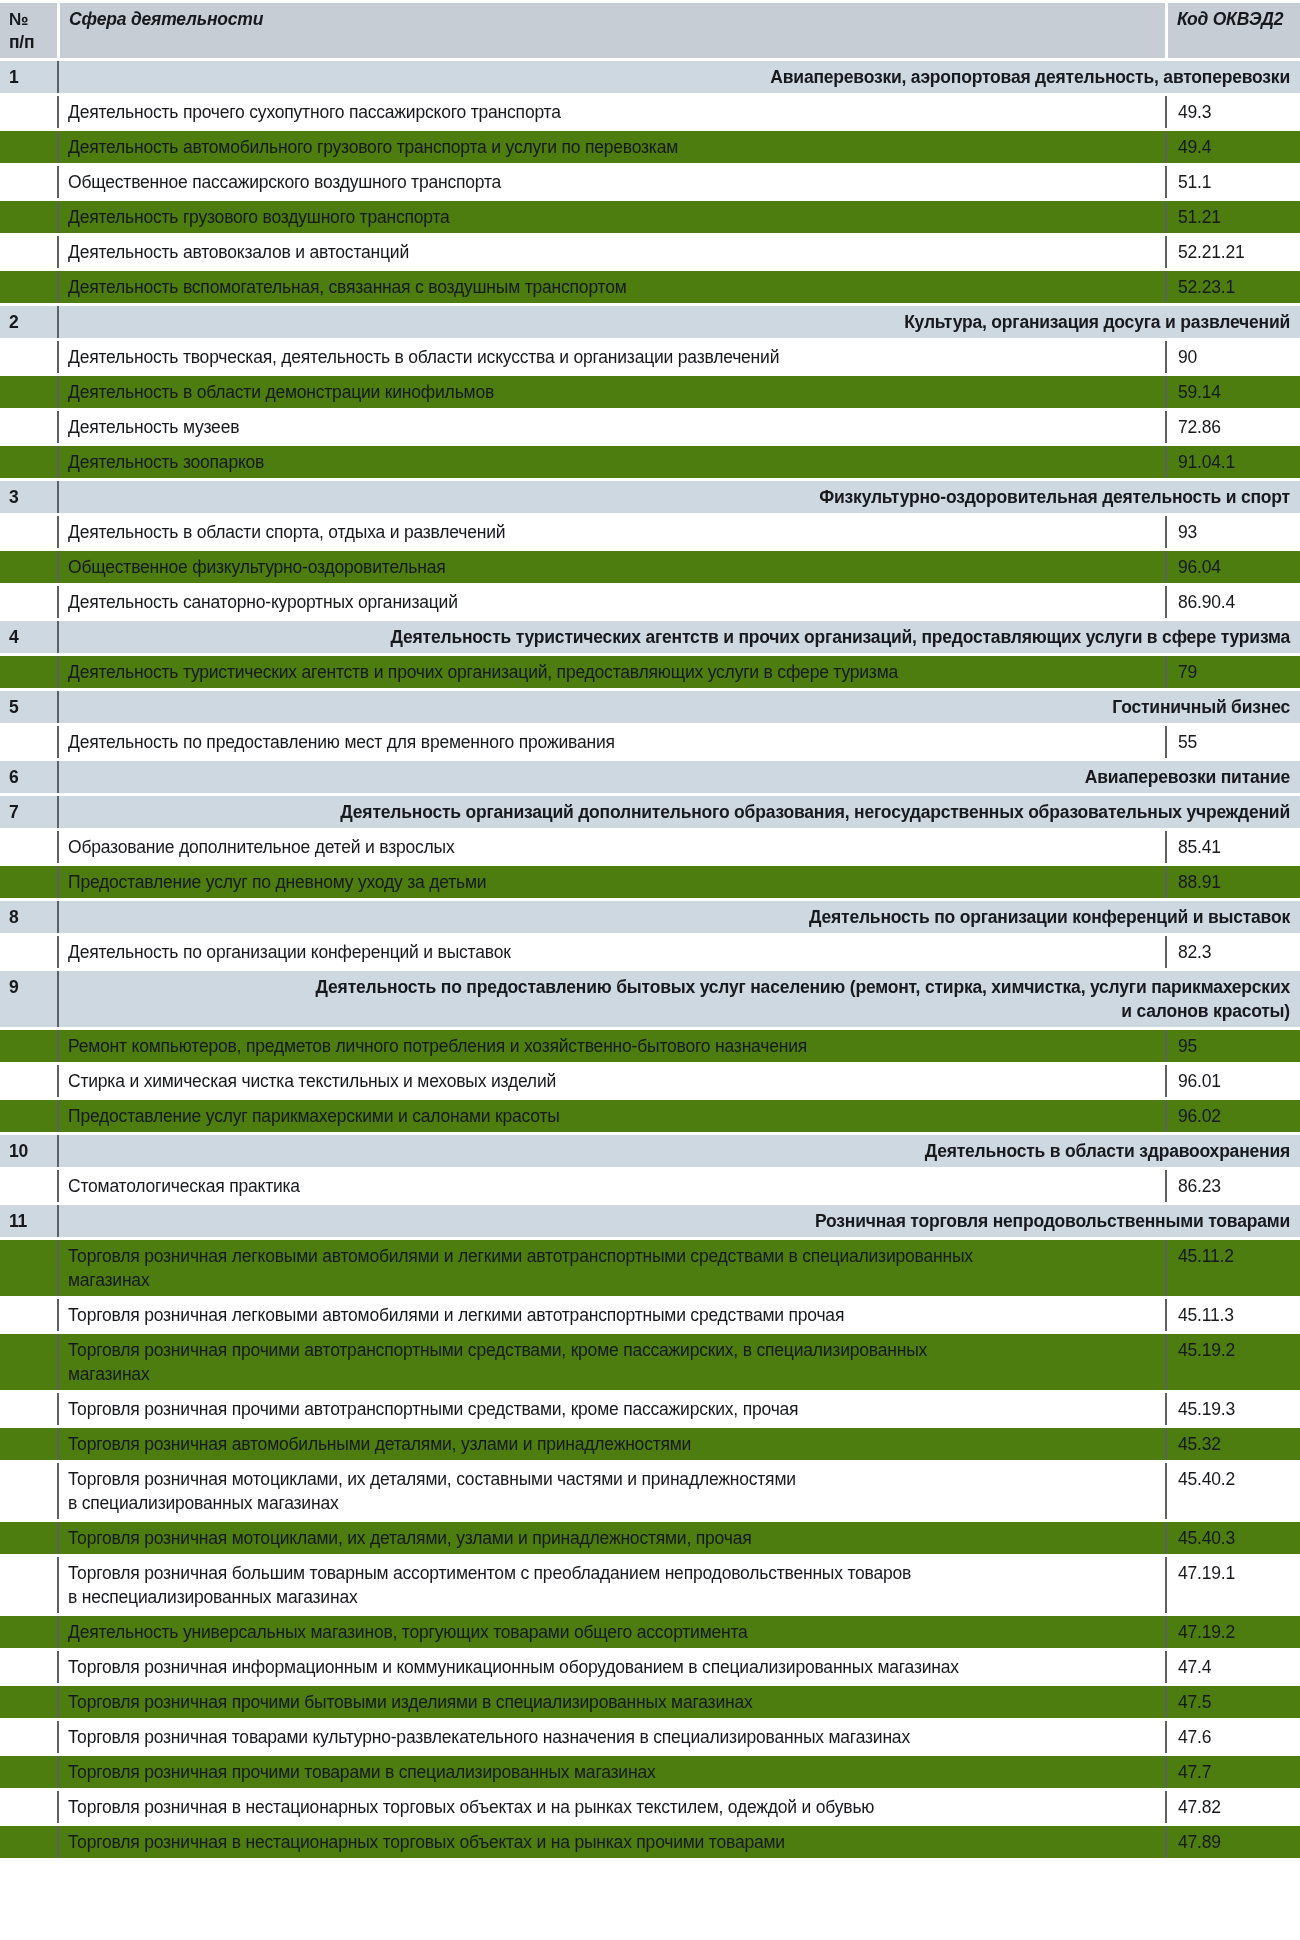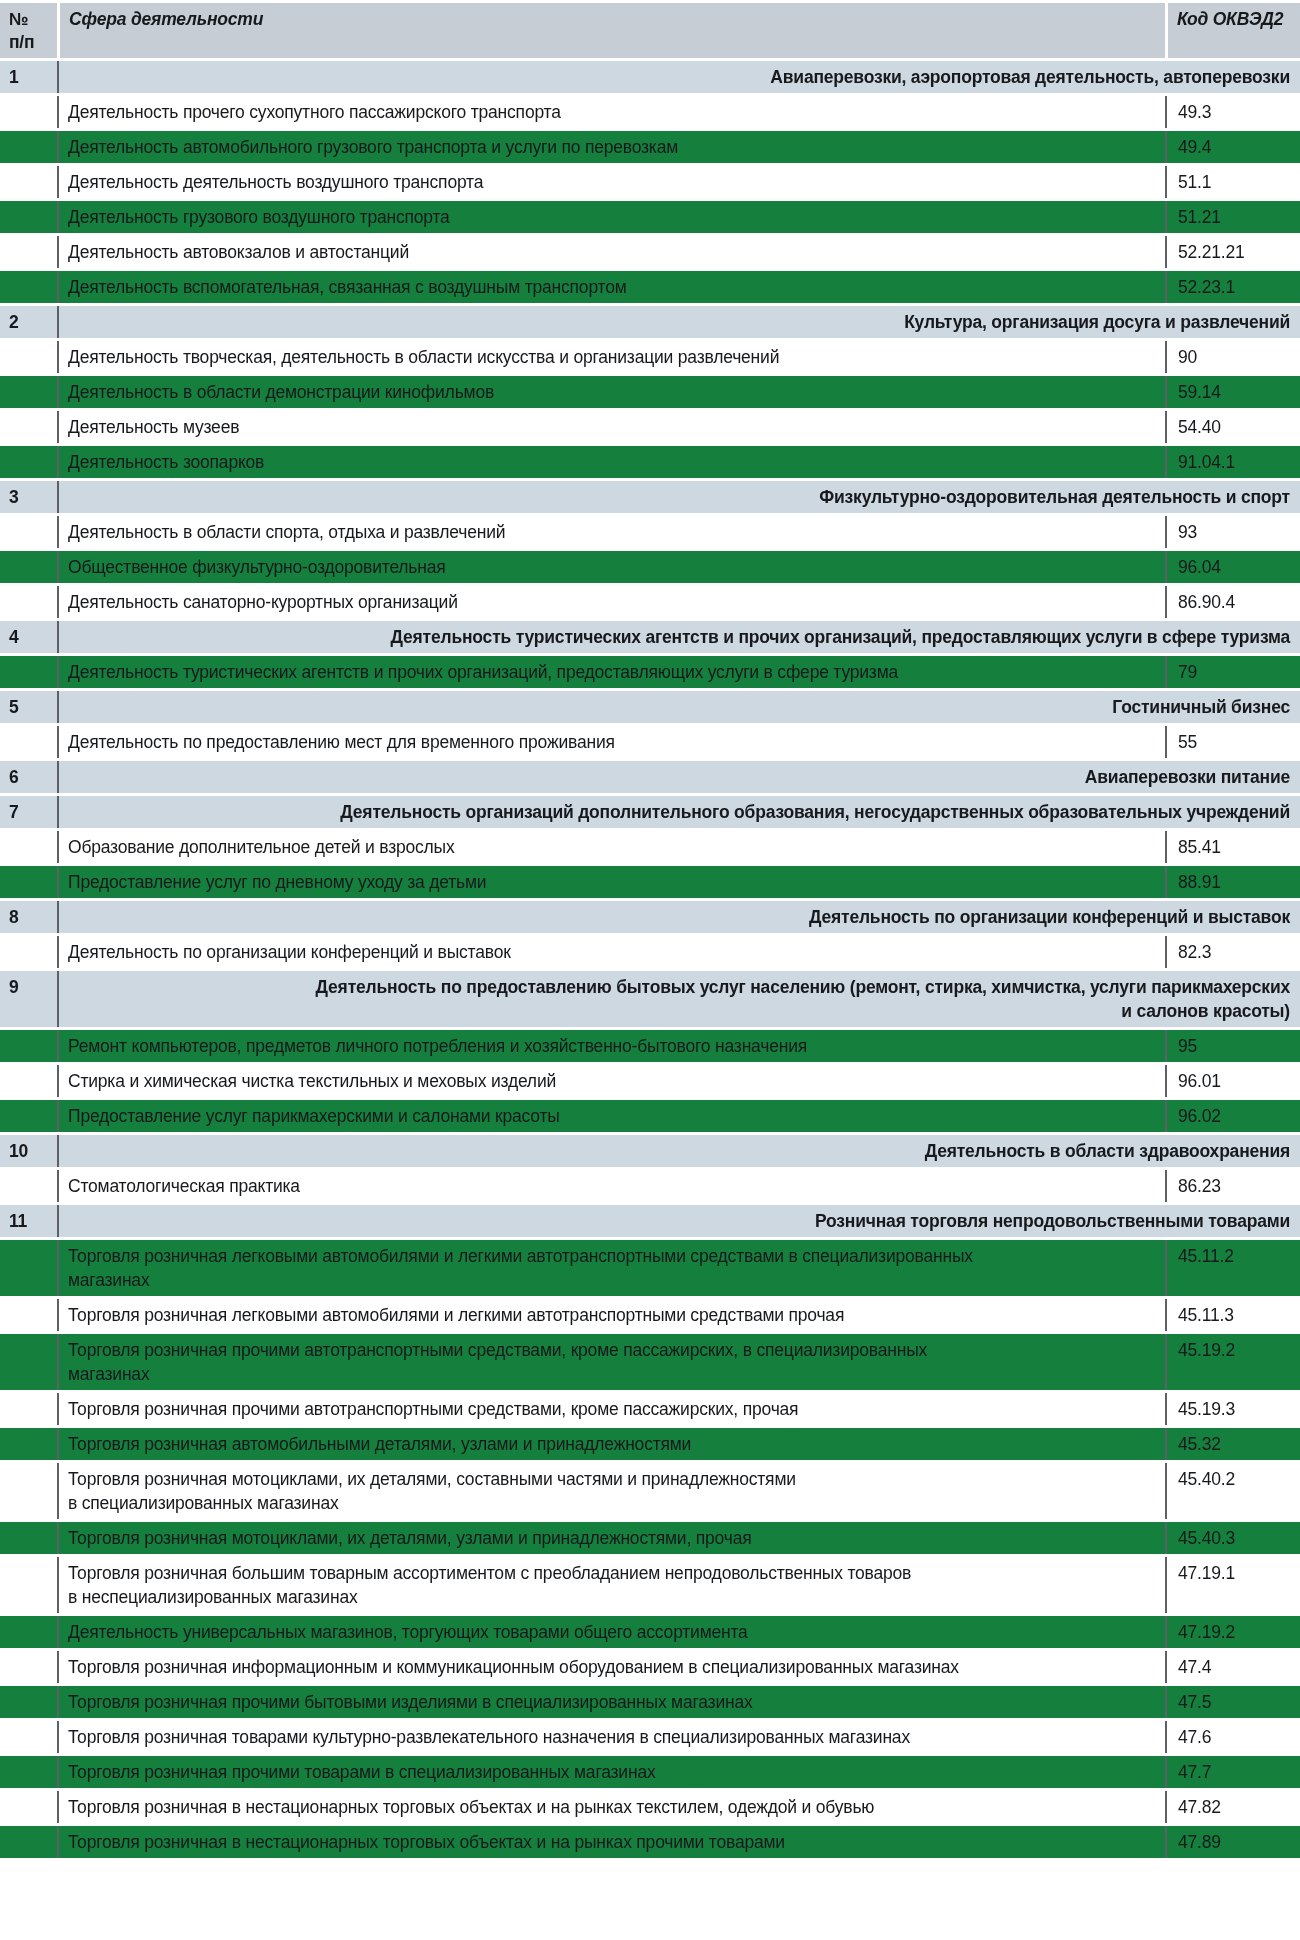"Деятельность автомобильного грузового" tr.data.alt td { background: #15803d -> #4d7c0f }
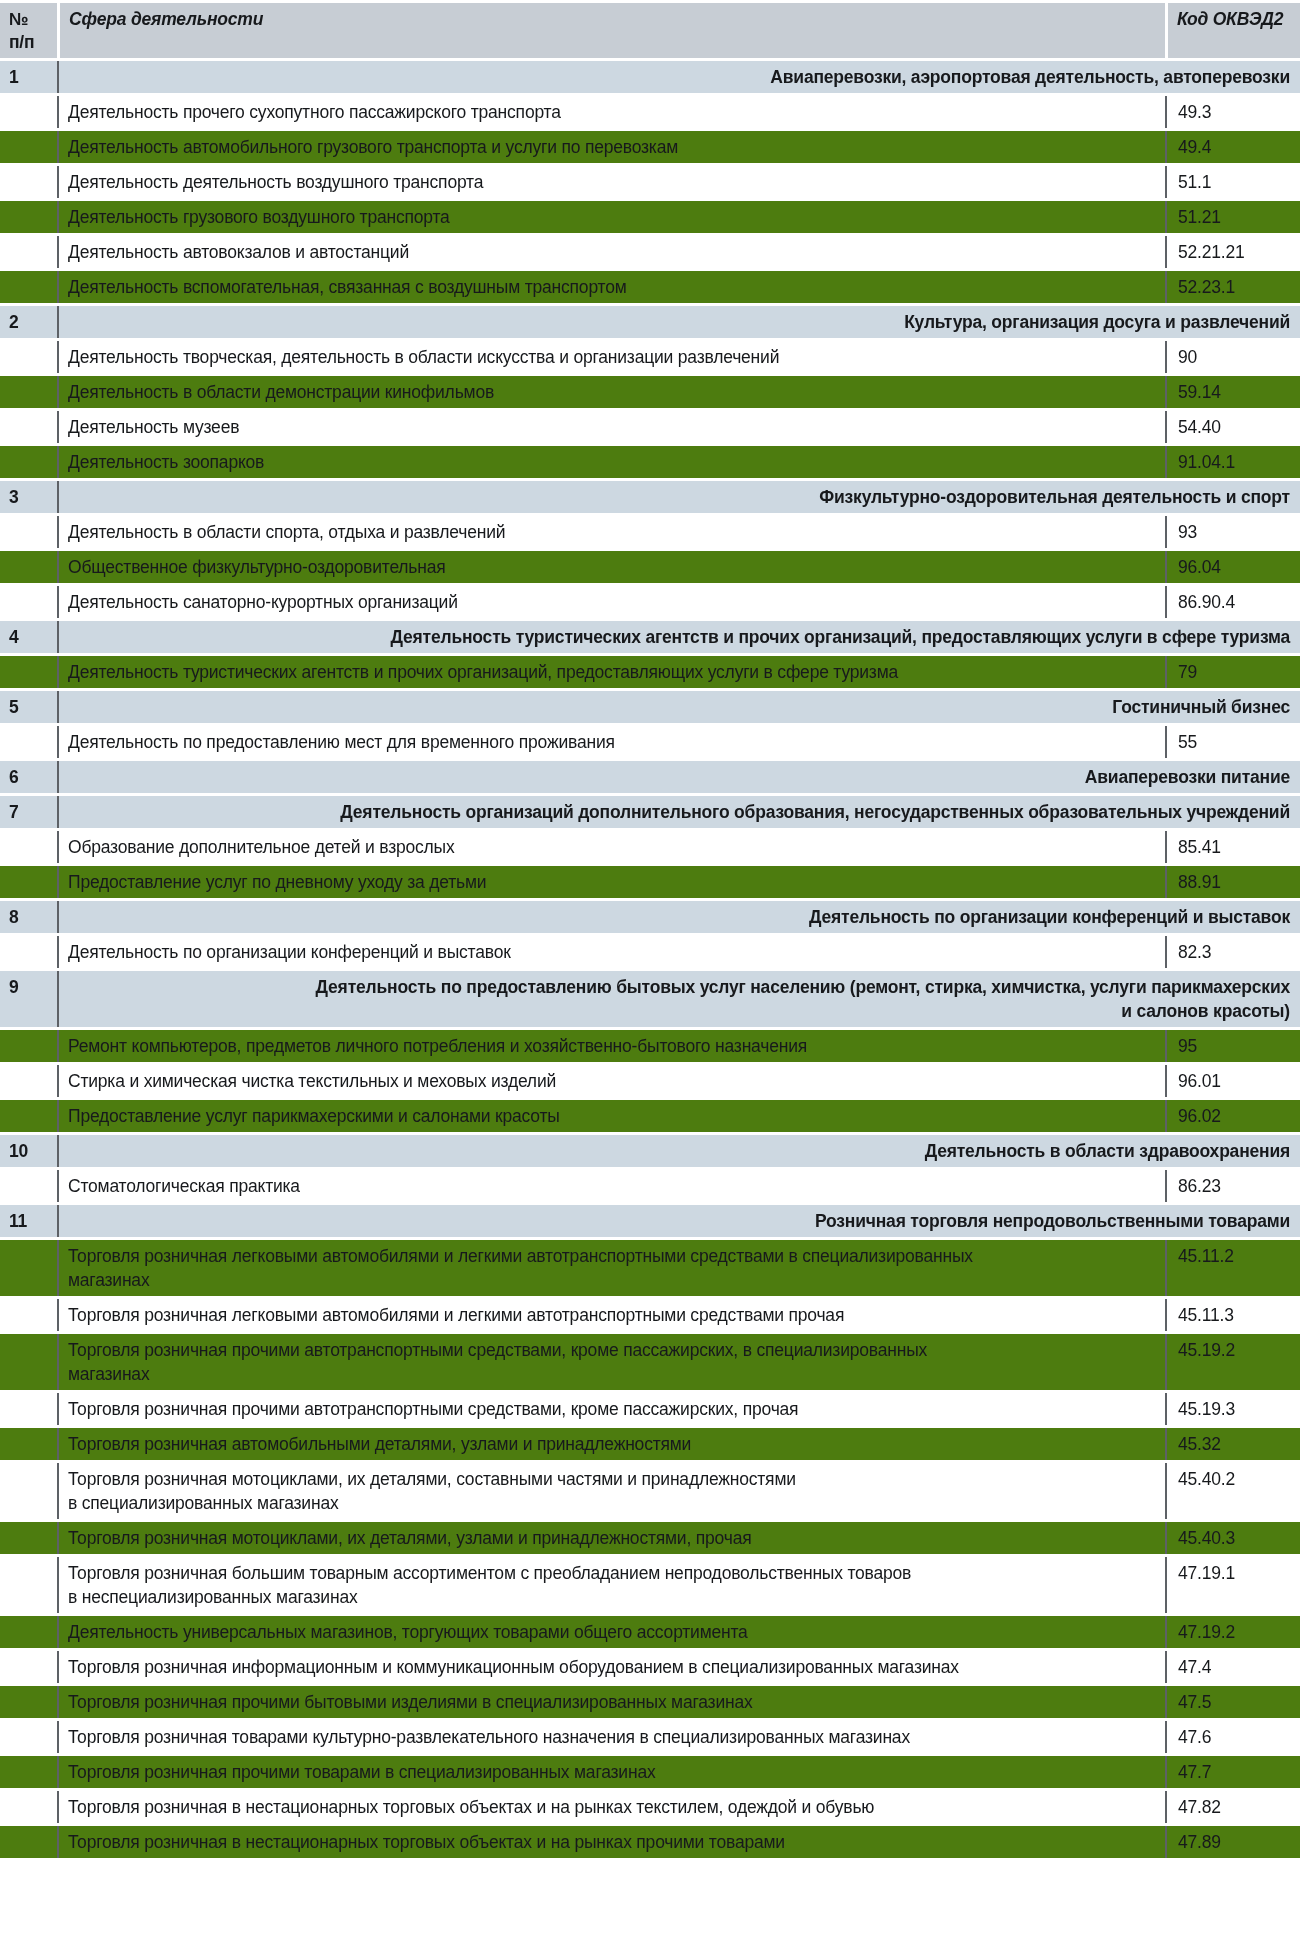"Деятельность деятельность воздушного" td.activity { text: Деятельность деятельность -> Общественное пассажирского }
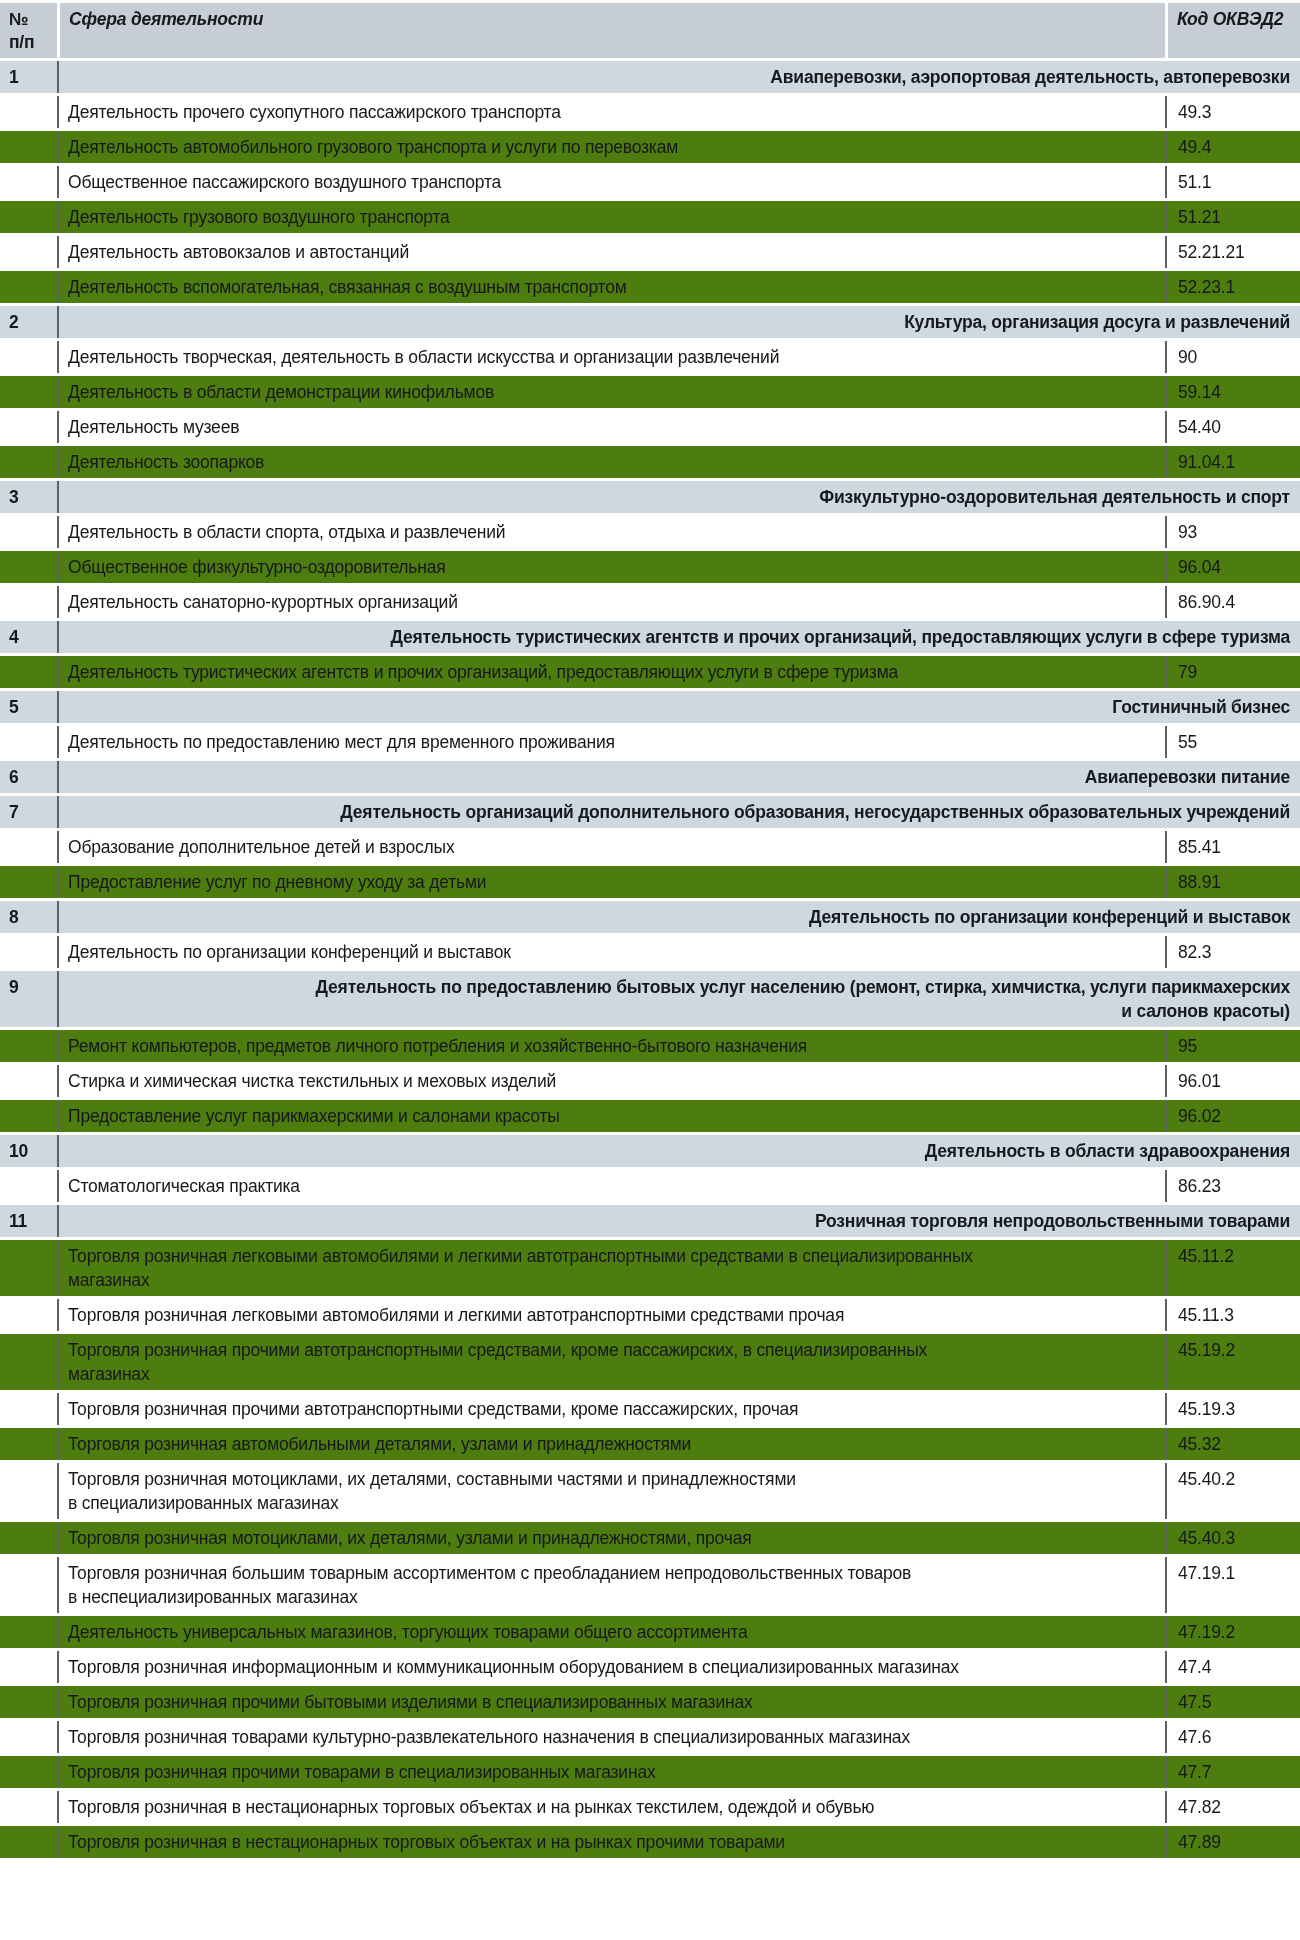"54.40" td.code { text: 54.40 -> 72.86 }
